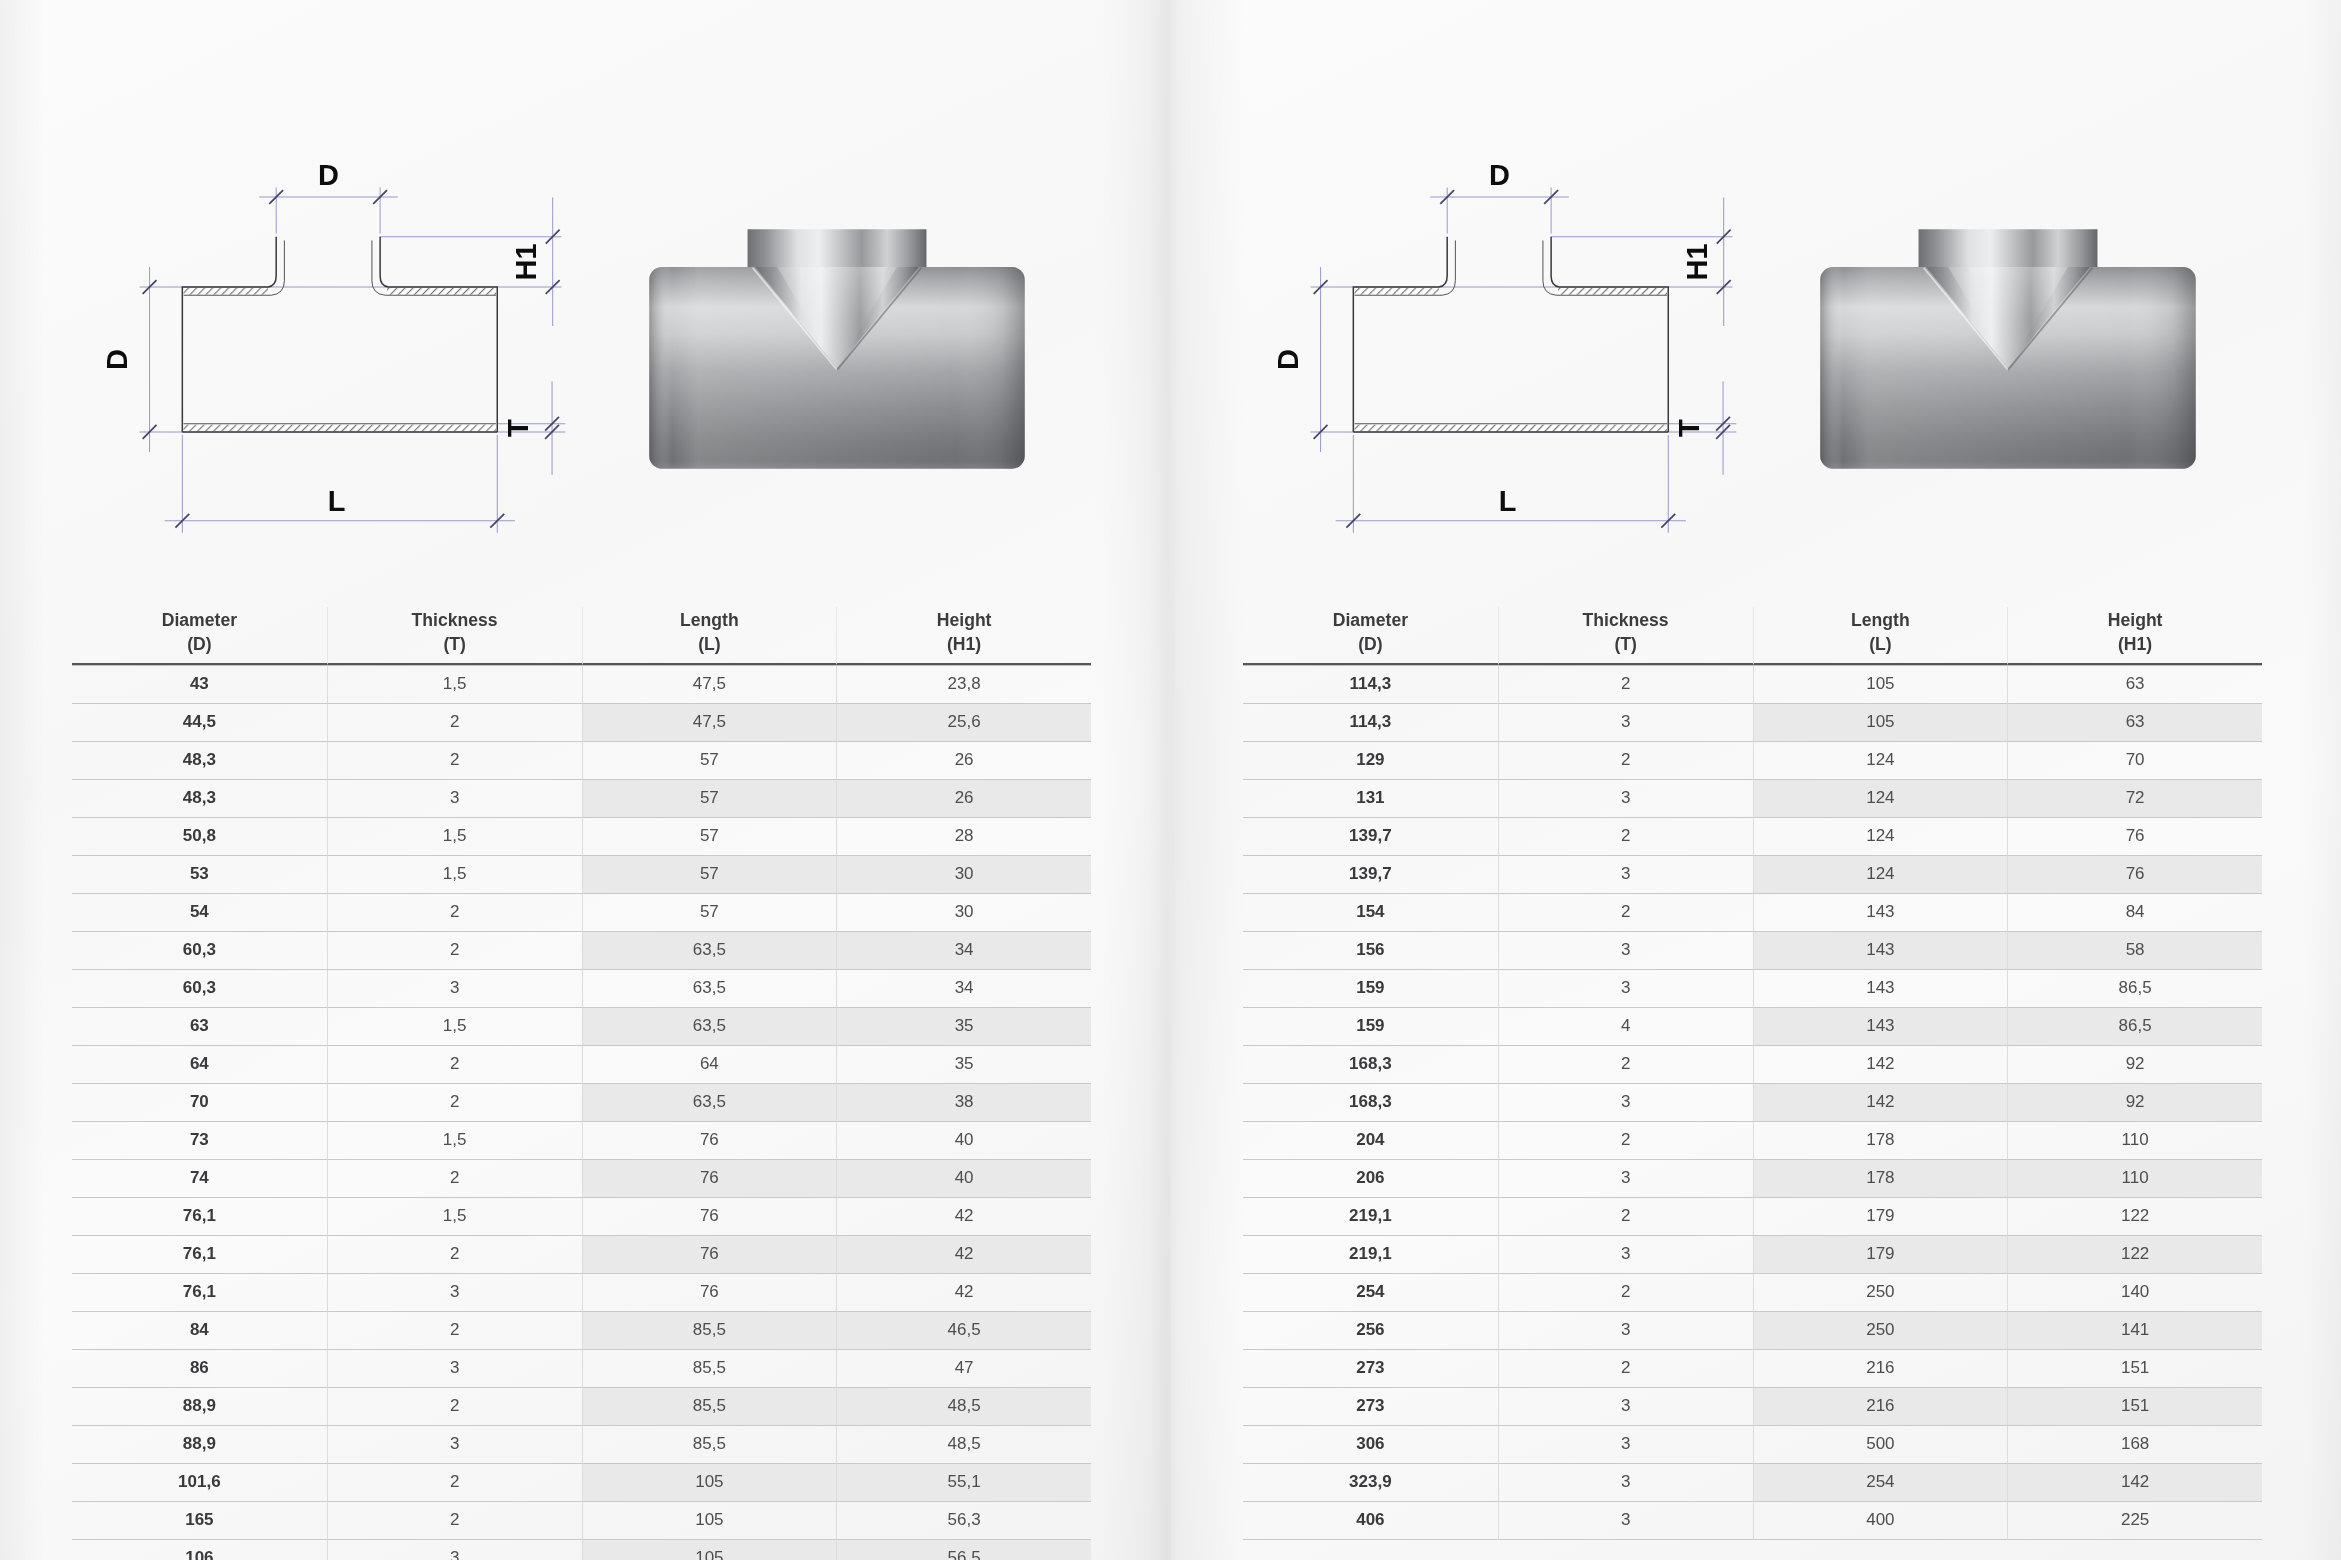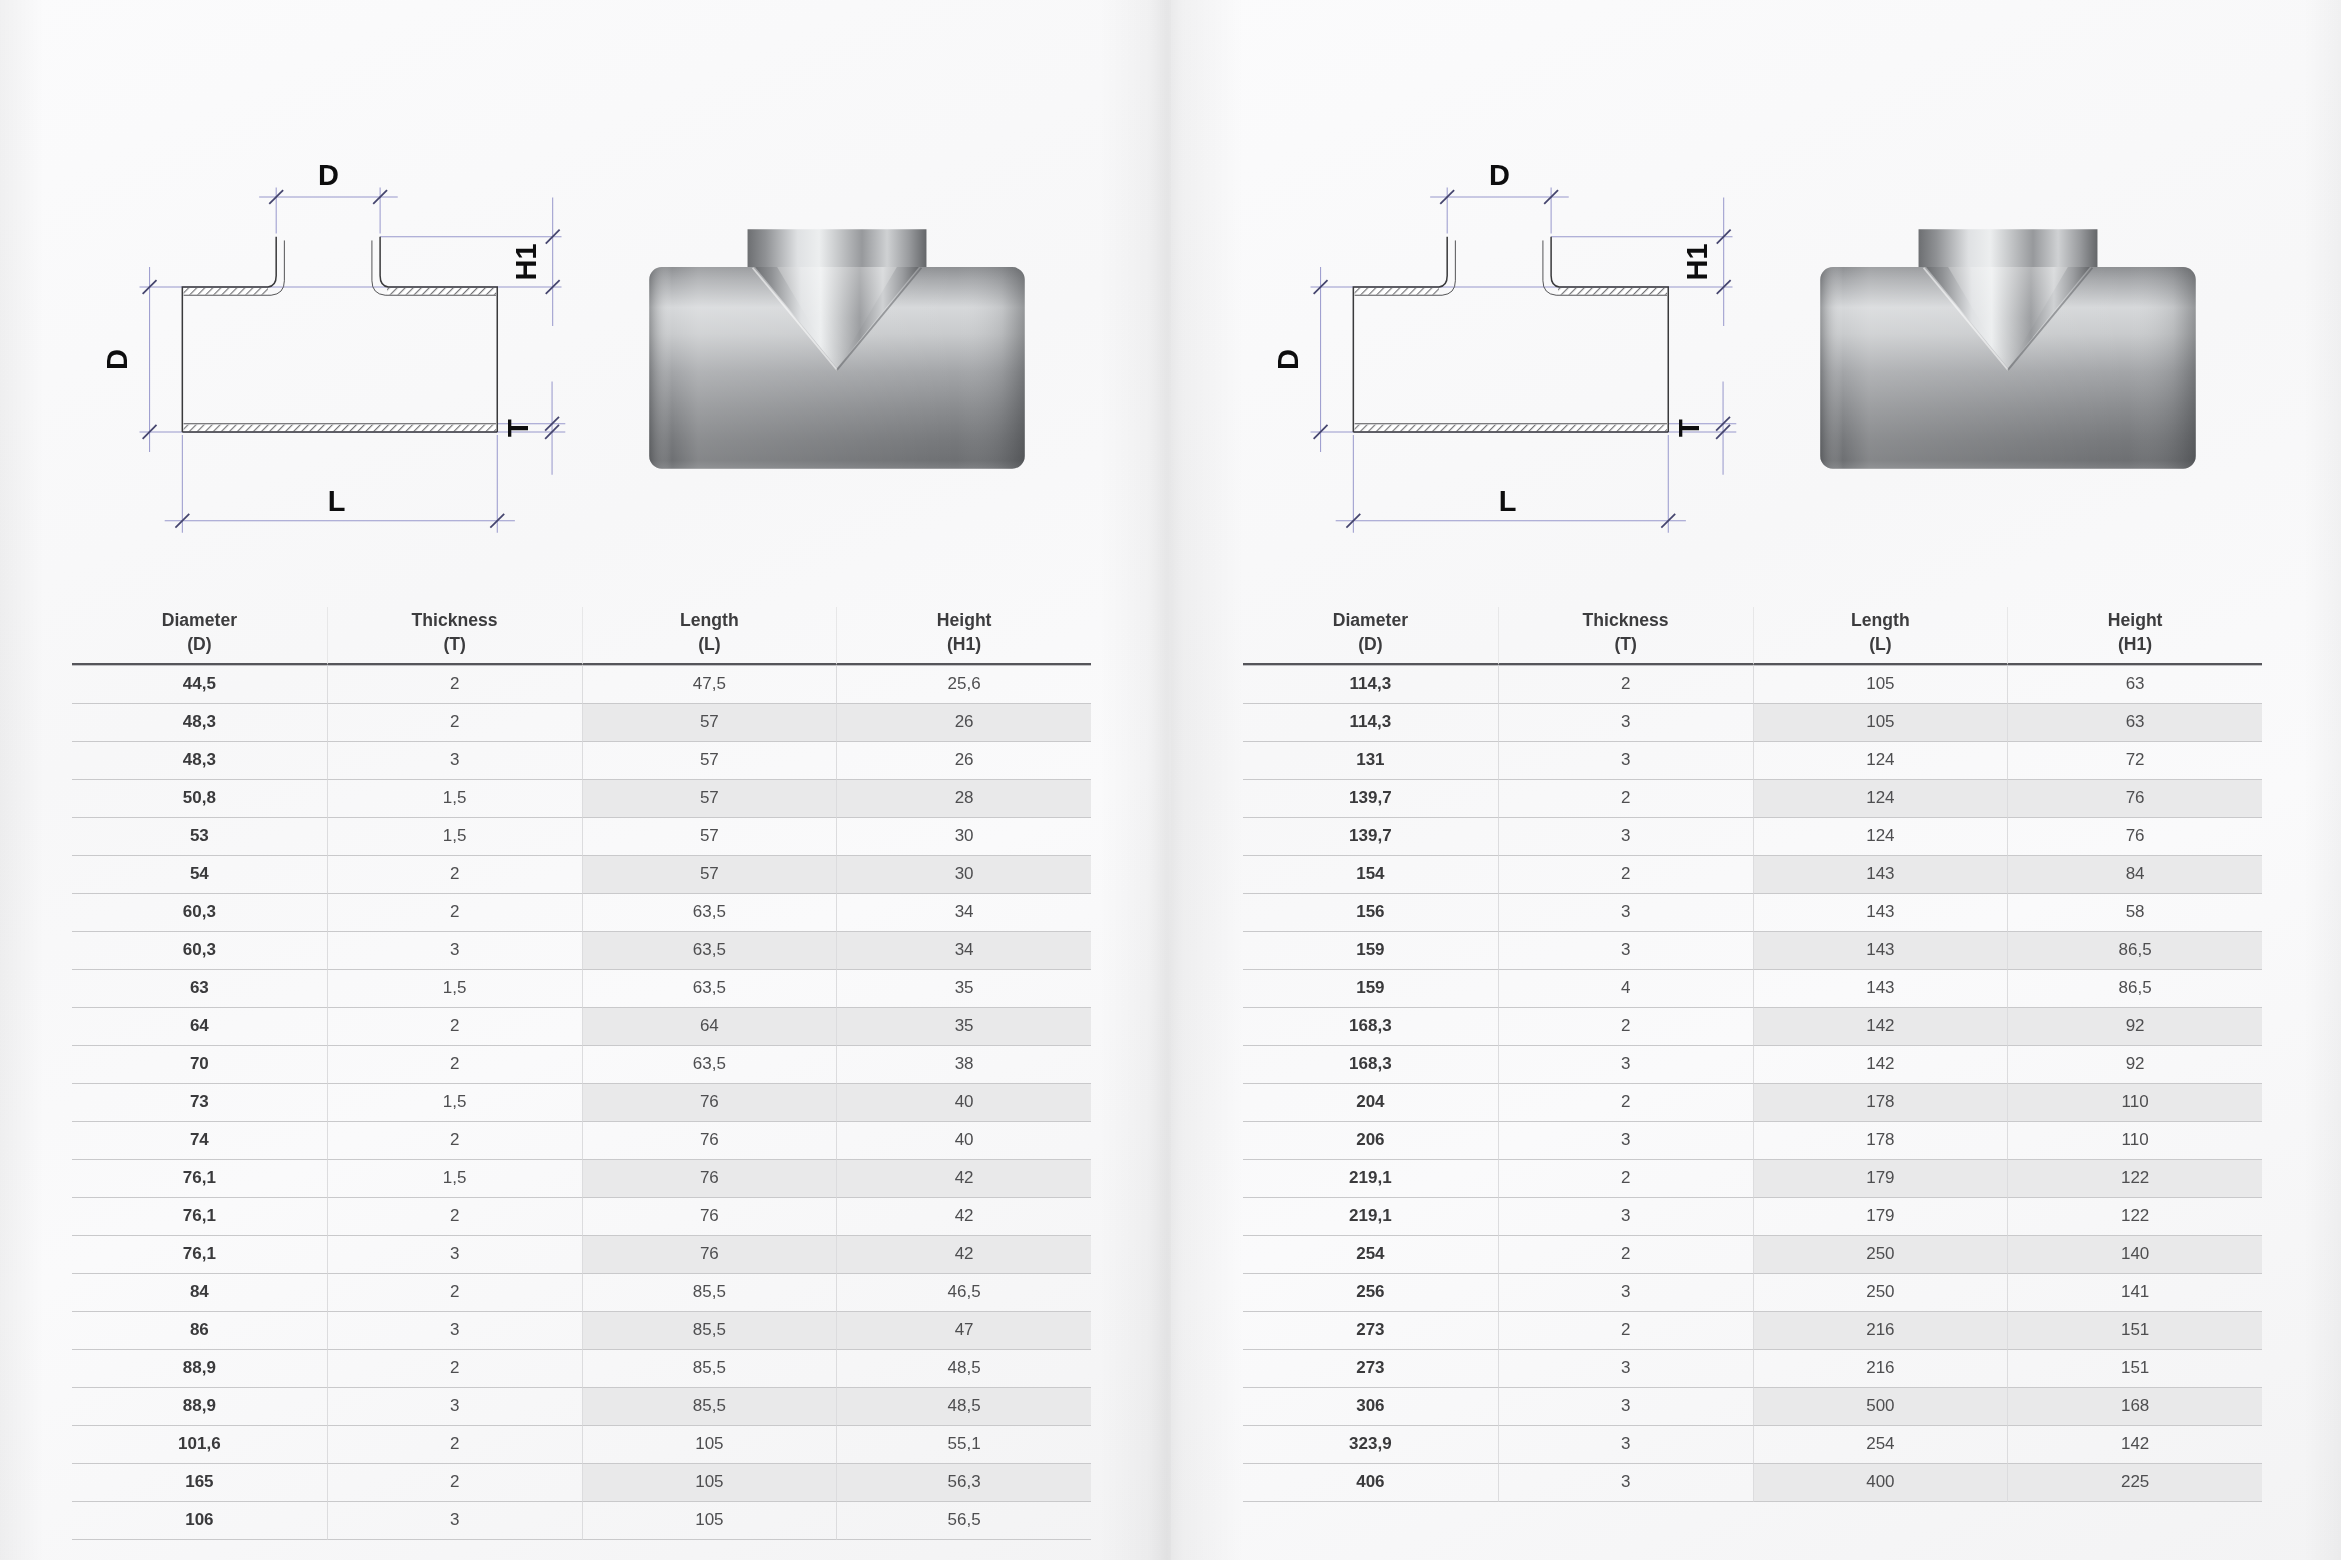"43" tr { html: none -> <tr> <td>43</td> <td>1,5</td> <td>47,5</td> <td>23,8</td> </tr> }
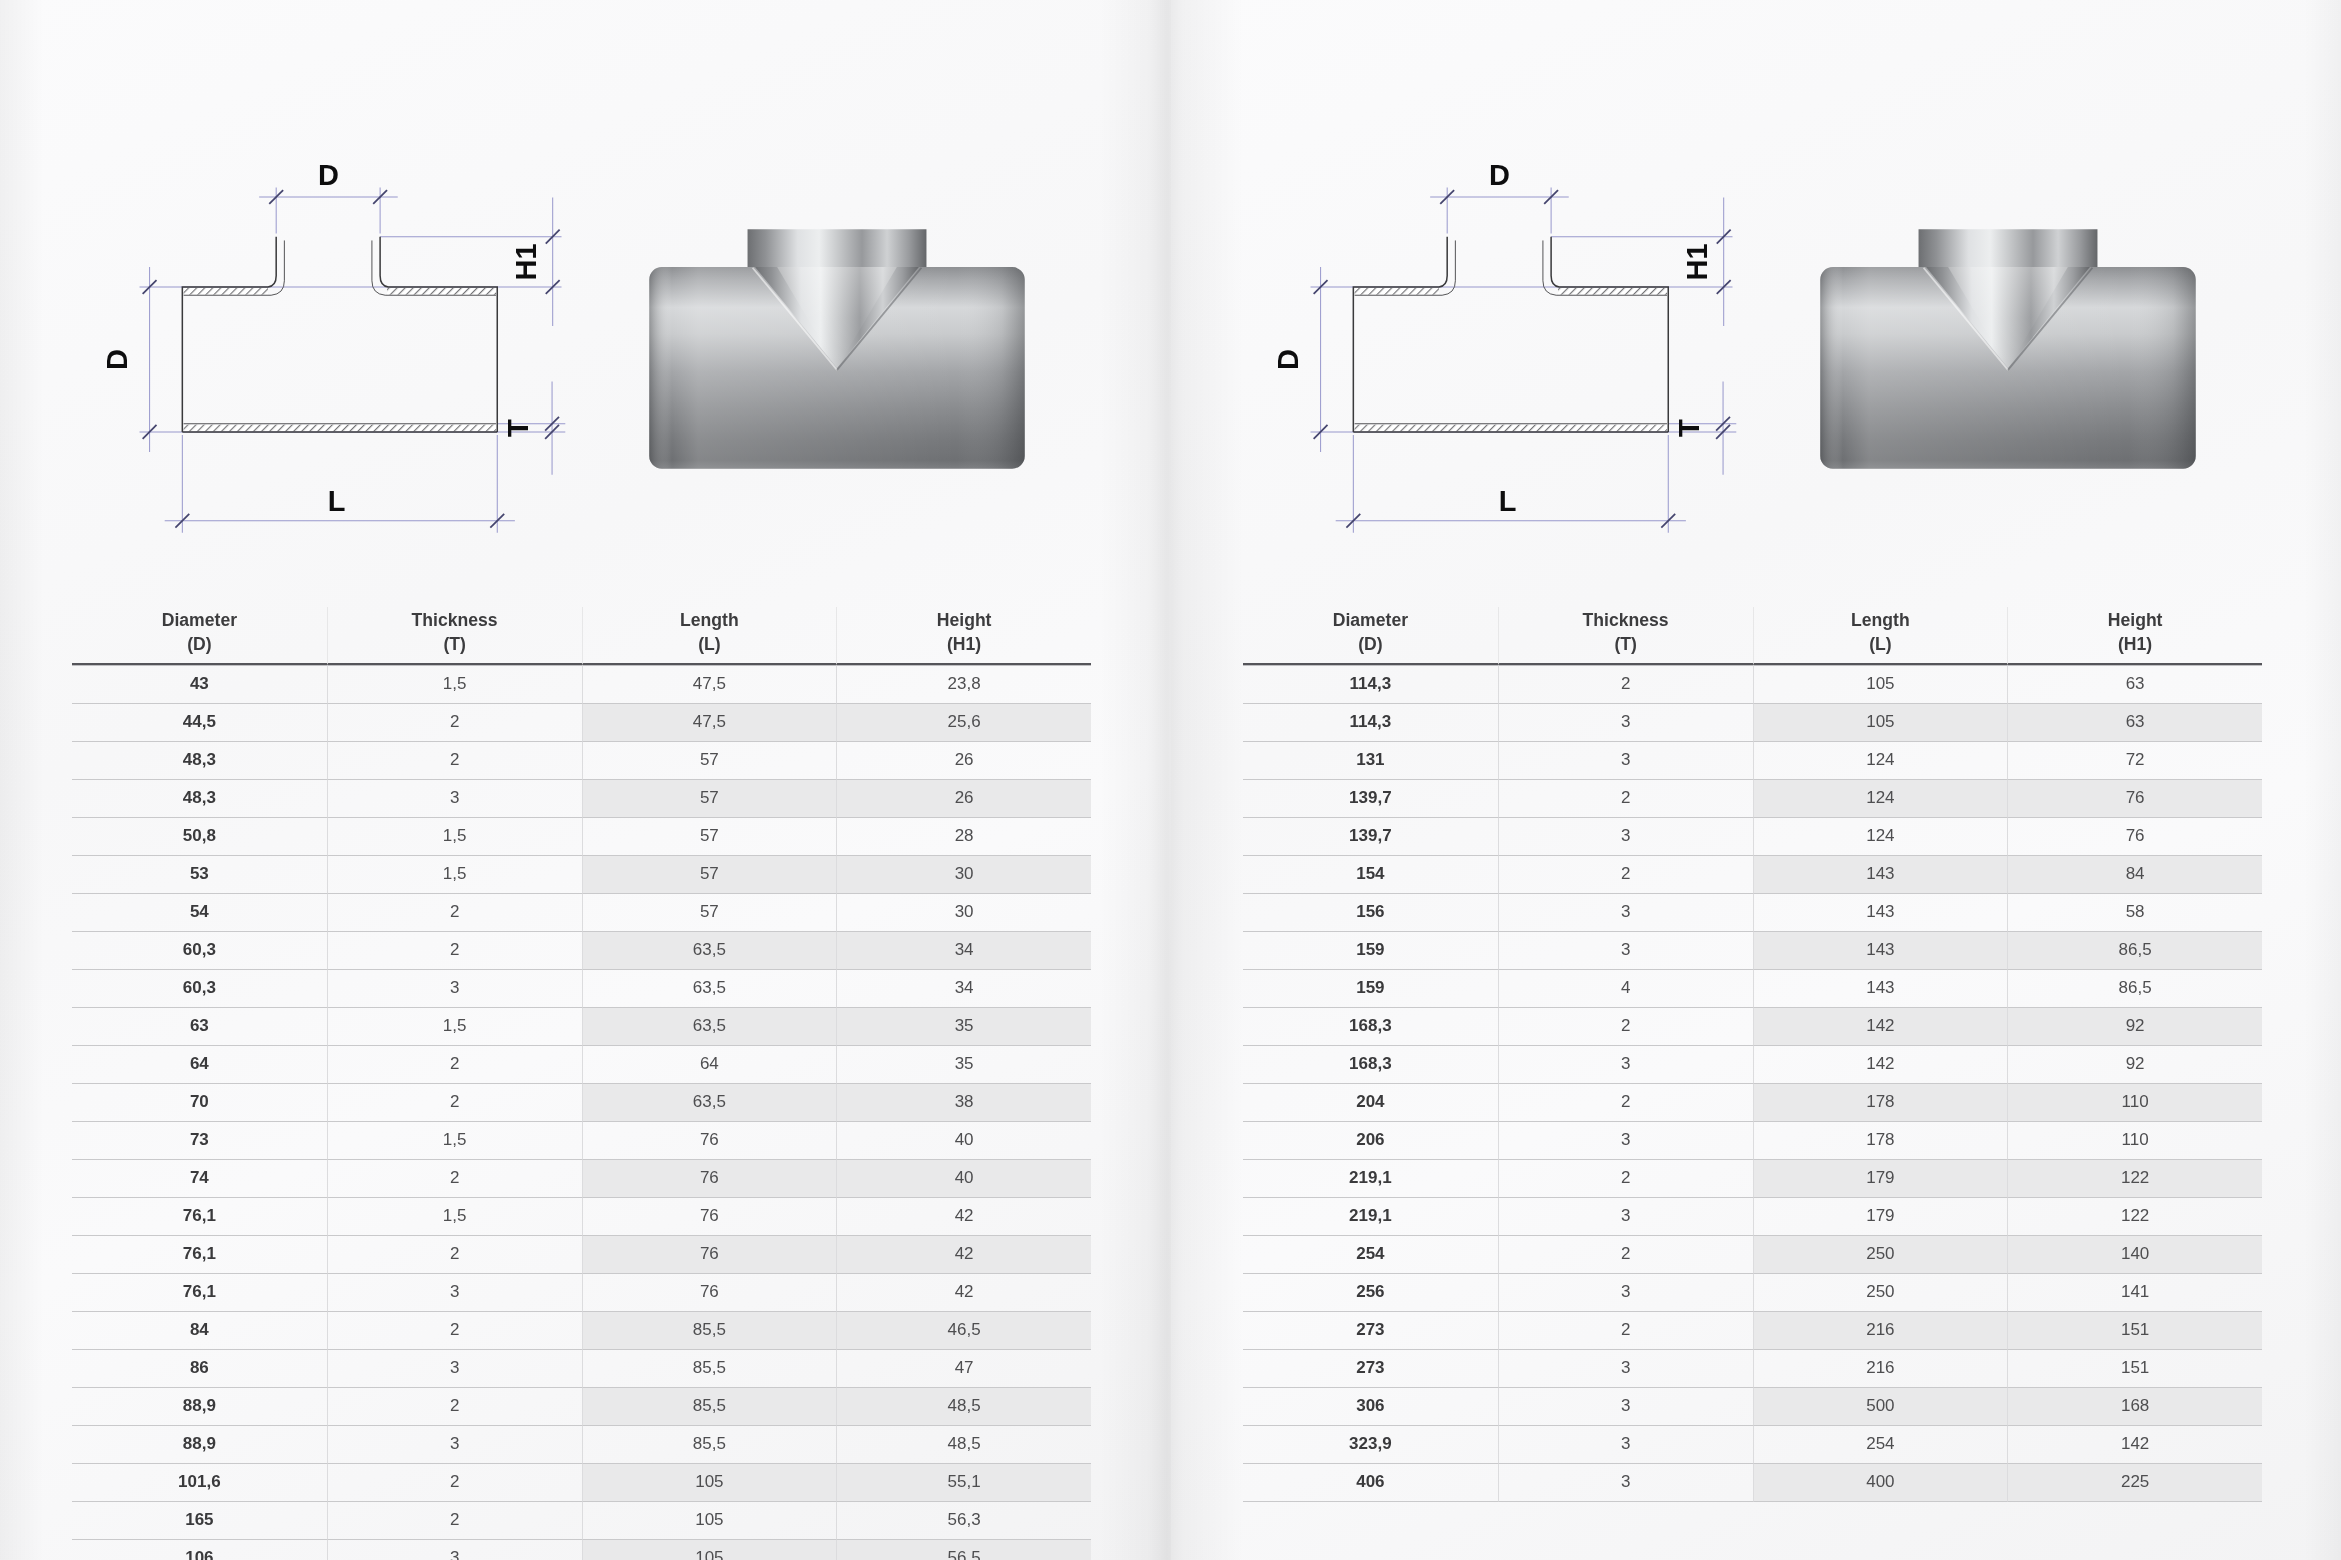"129" tr { html: none -> <tr> <td>129</td> <td>2</td> <td>124</td> <td>70</td> </tr> }
